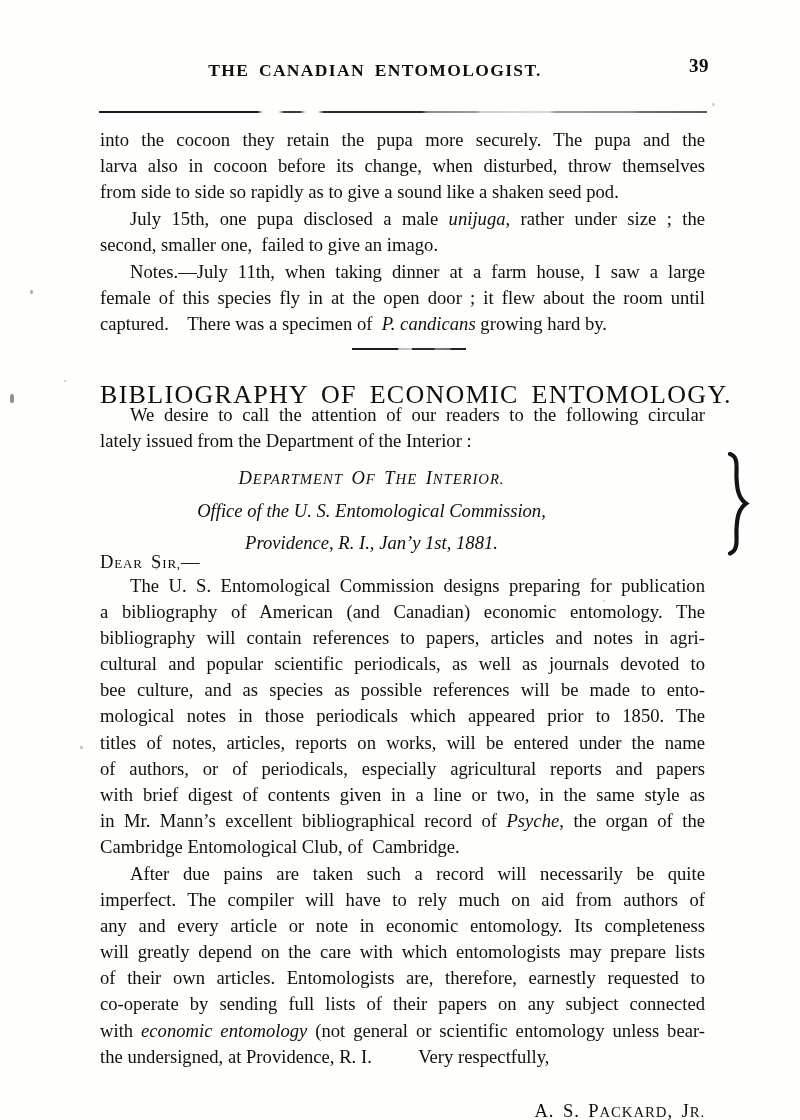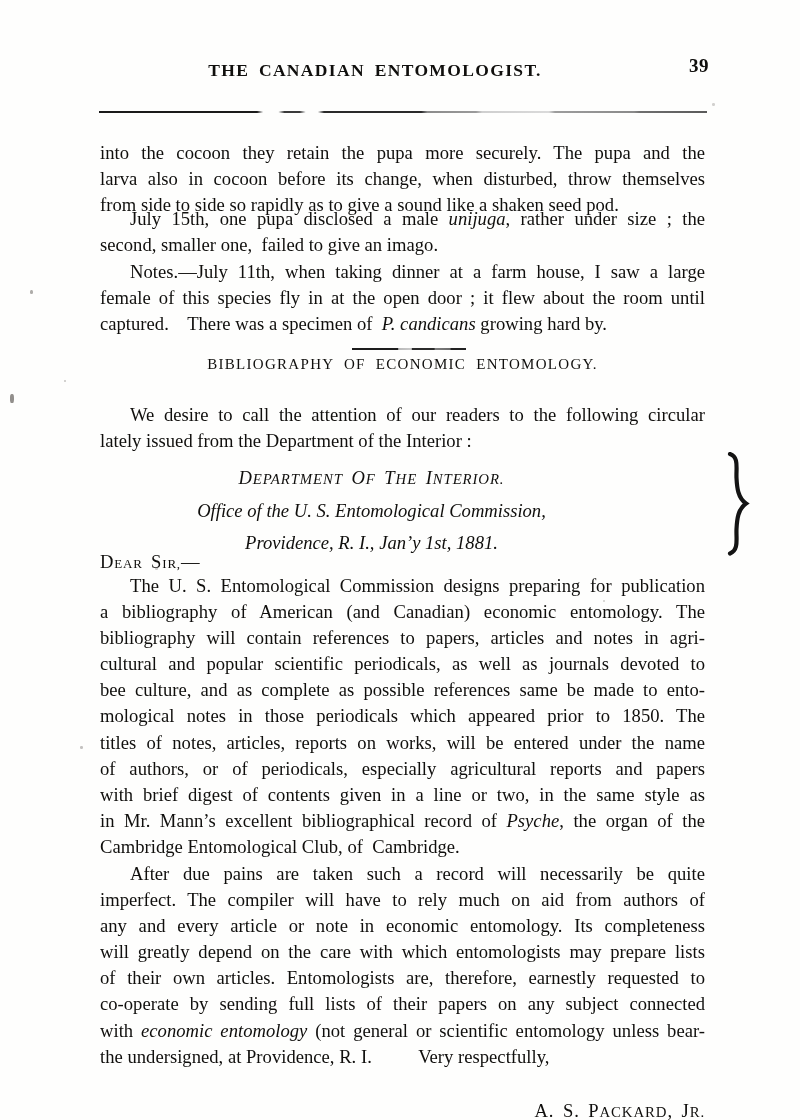"into the cocoon they retain" div.block { top: 140px -> 127px }
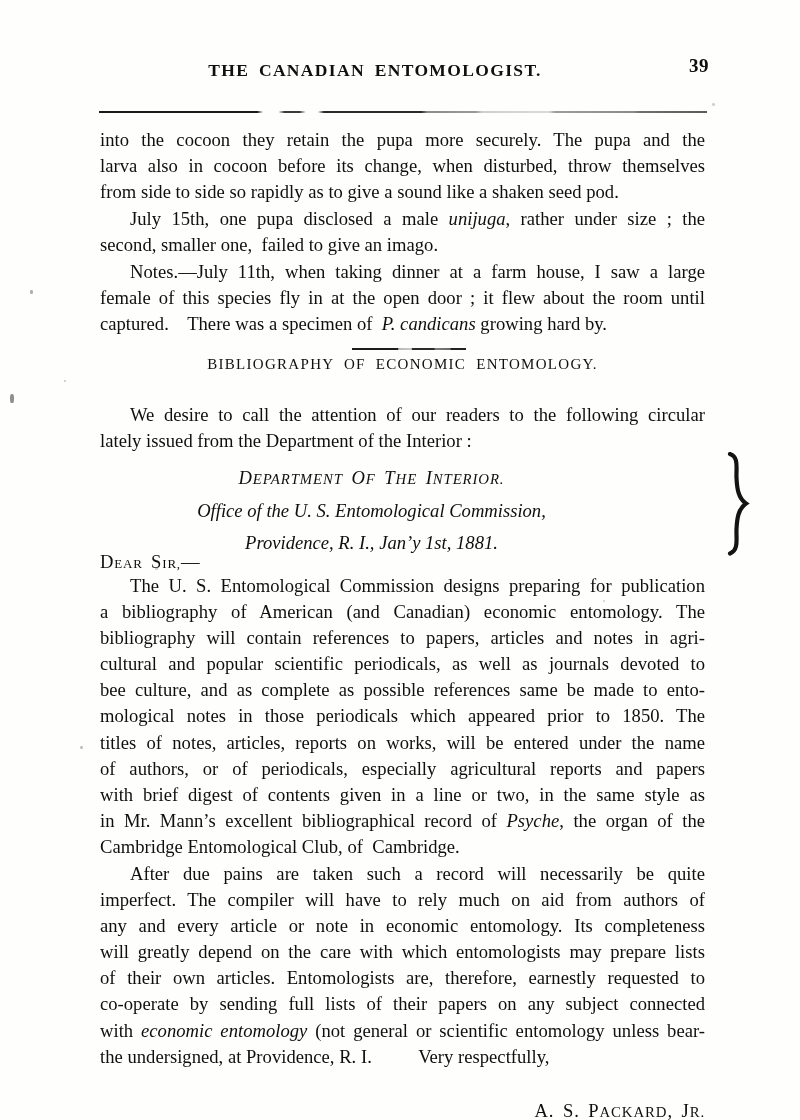"BIBLIOGRAPHY OF ECONOMIC ENTOMOLOGY." .section-heading { font-size: 15px -> 26px; top: 356px -> 380px }
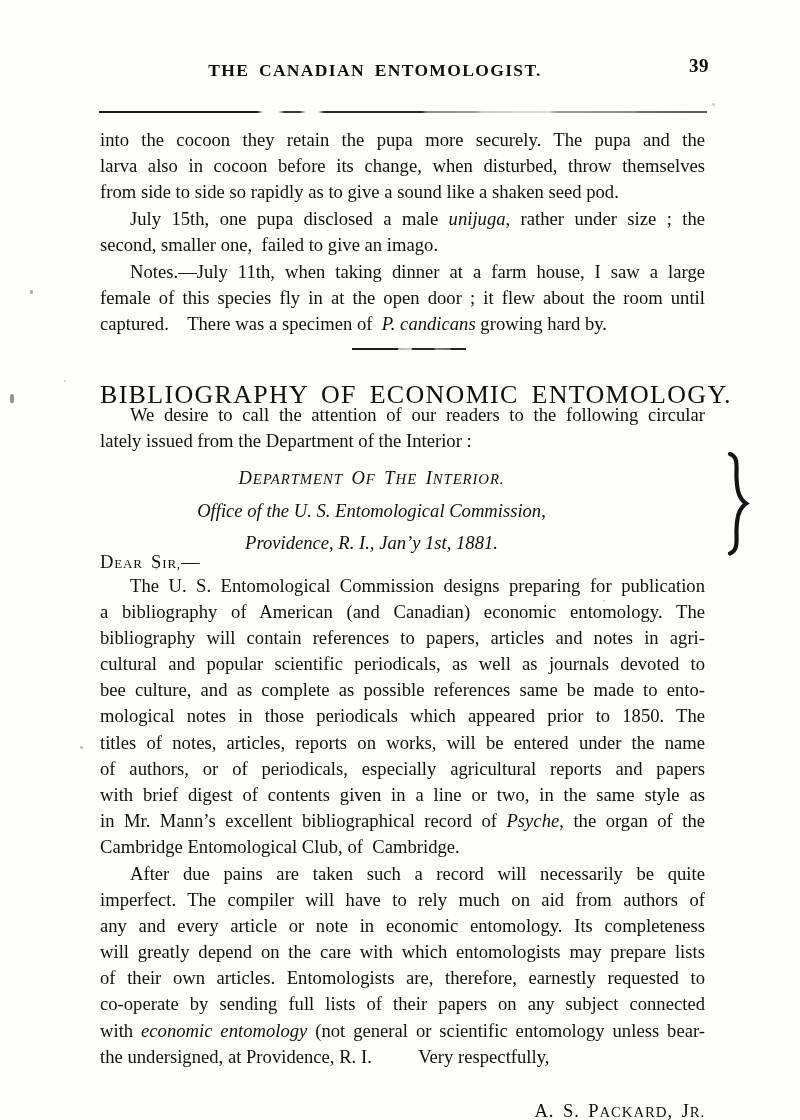"bee culture, and as complete" span.line { text: complete  as  possible references same -> species  as  possible references will }
